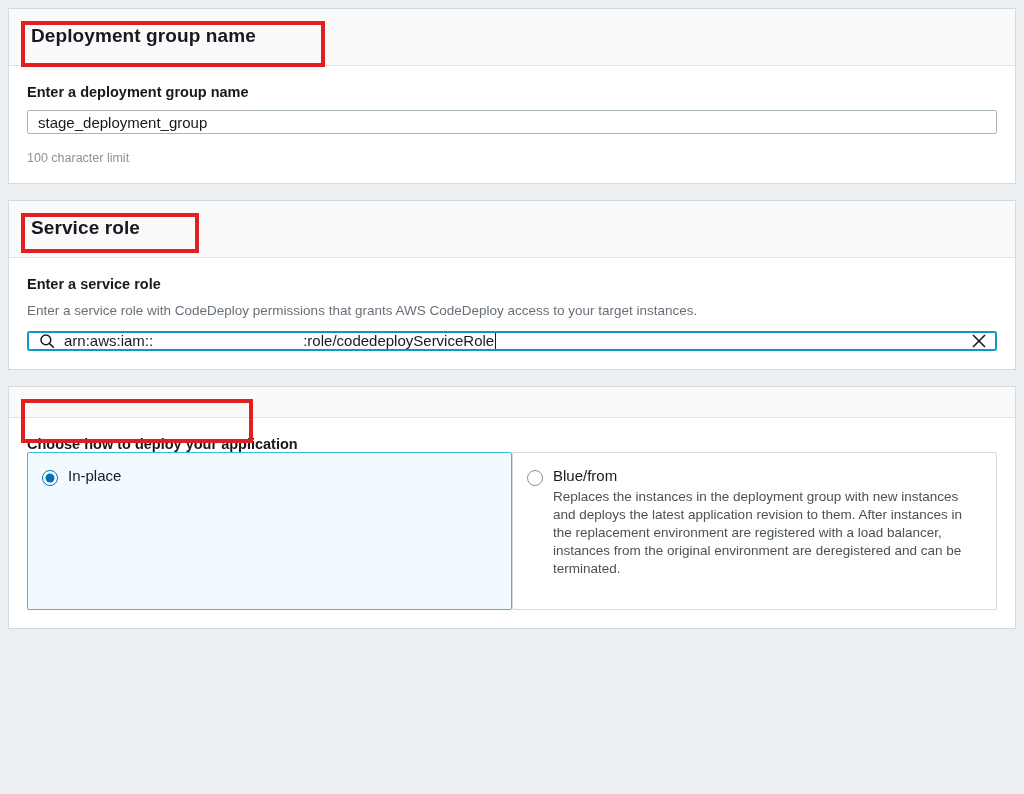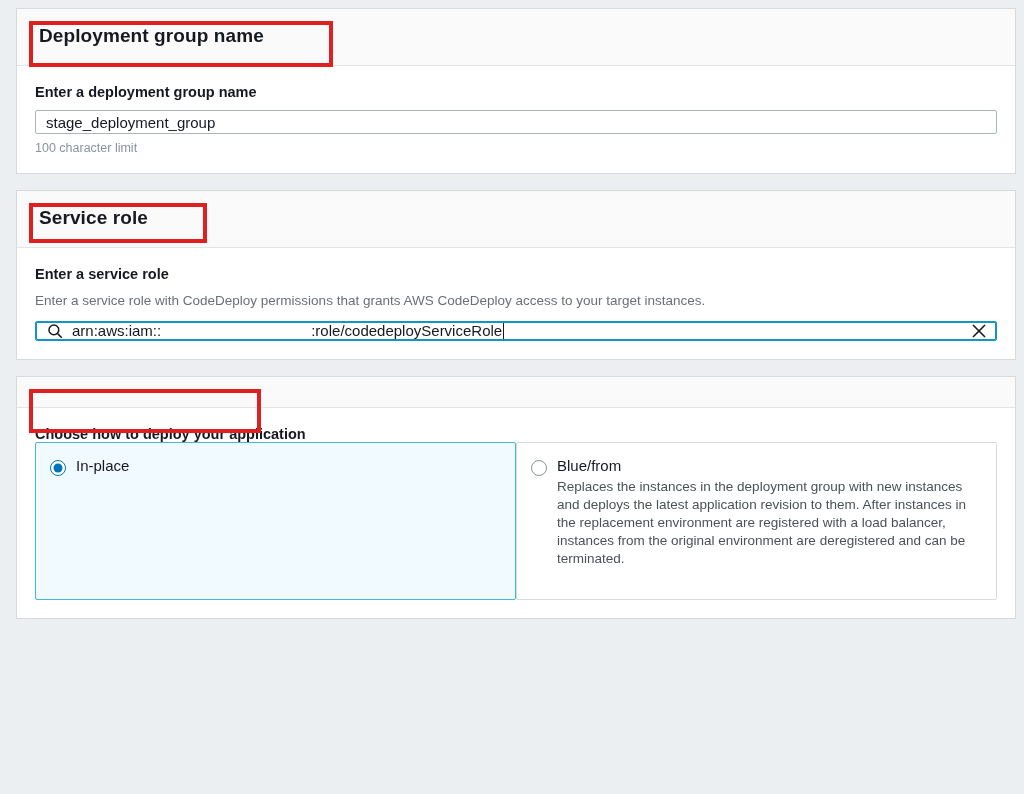"Deployment group name" .page { padding: 8px 8px 0 16px -> 8px 8px 0 8px }
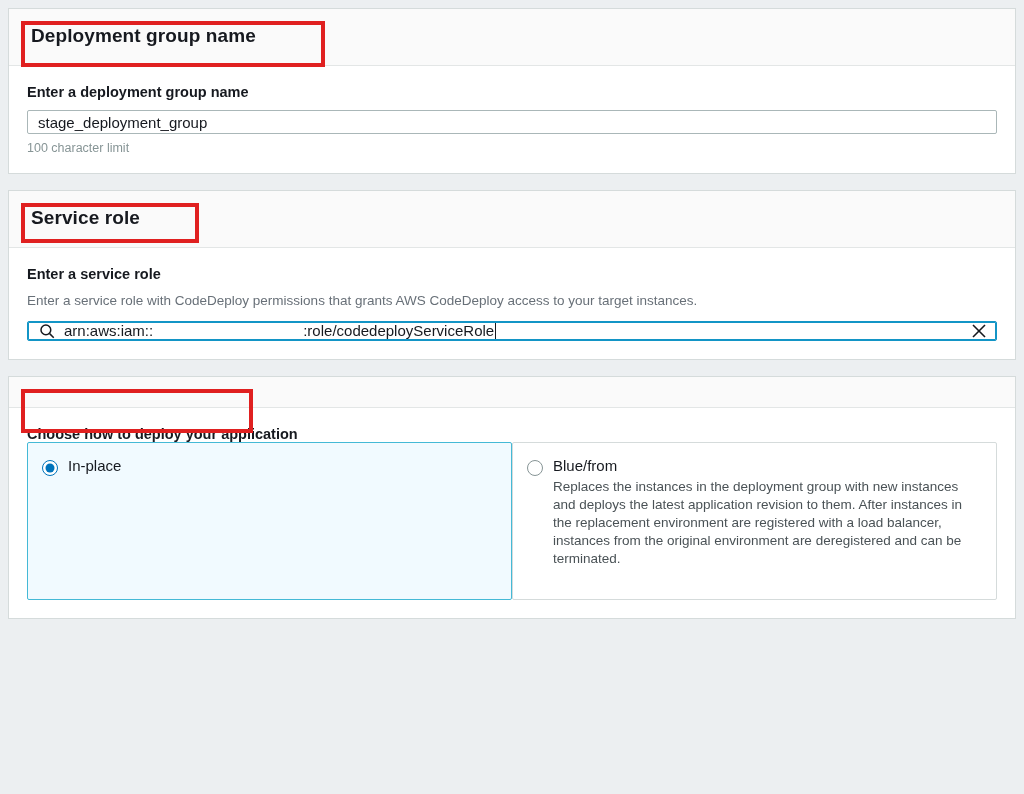"100 character limit" .hint { margin-top: 7px -> 17px }
